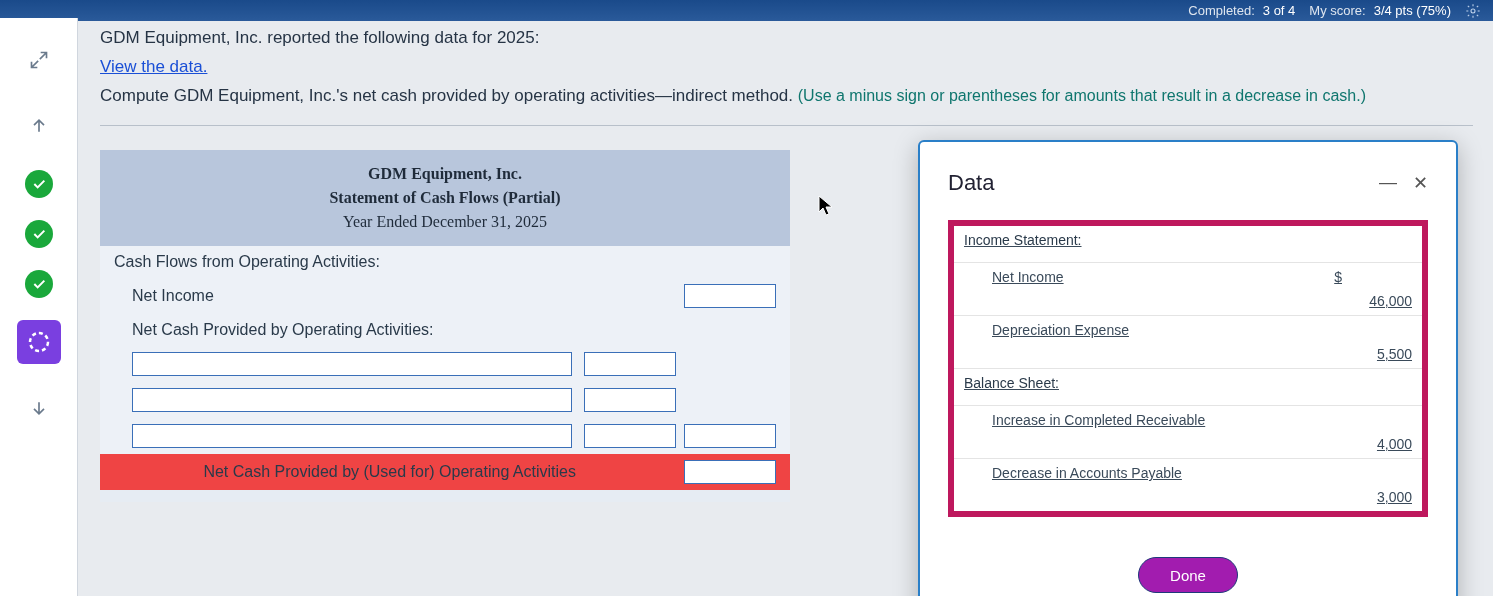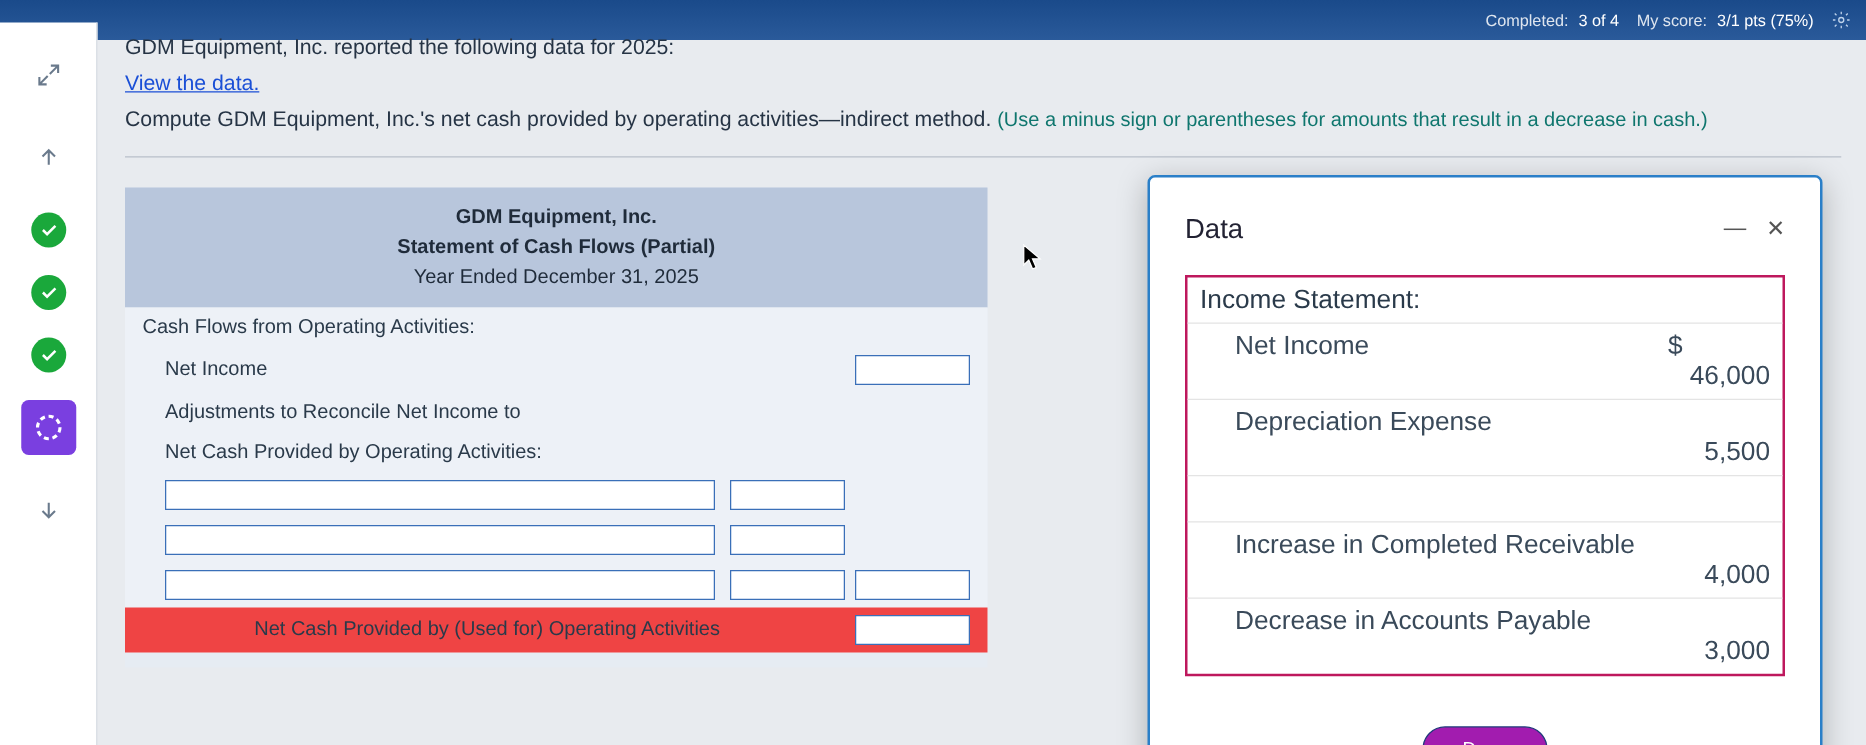"Completed:" .topbar { height: 32px -> 21px }
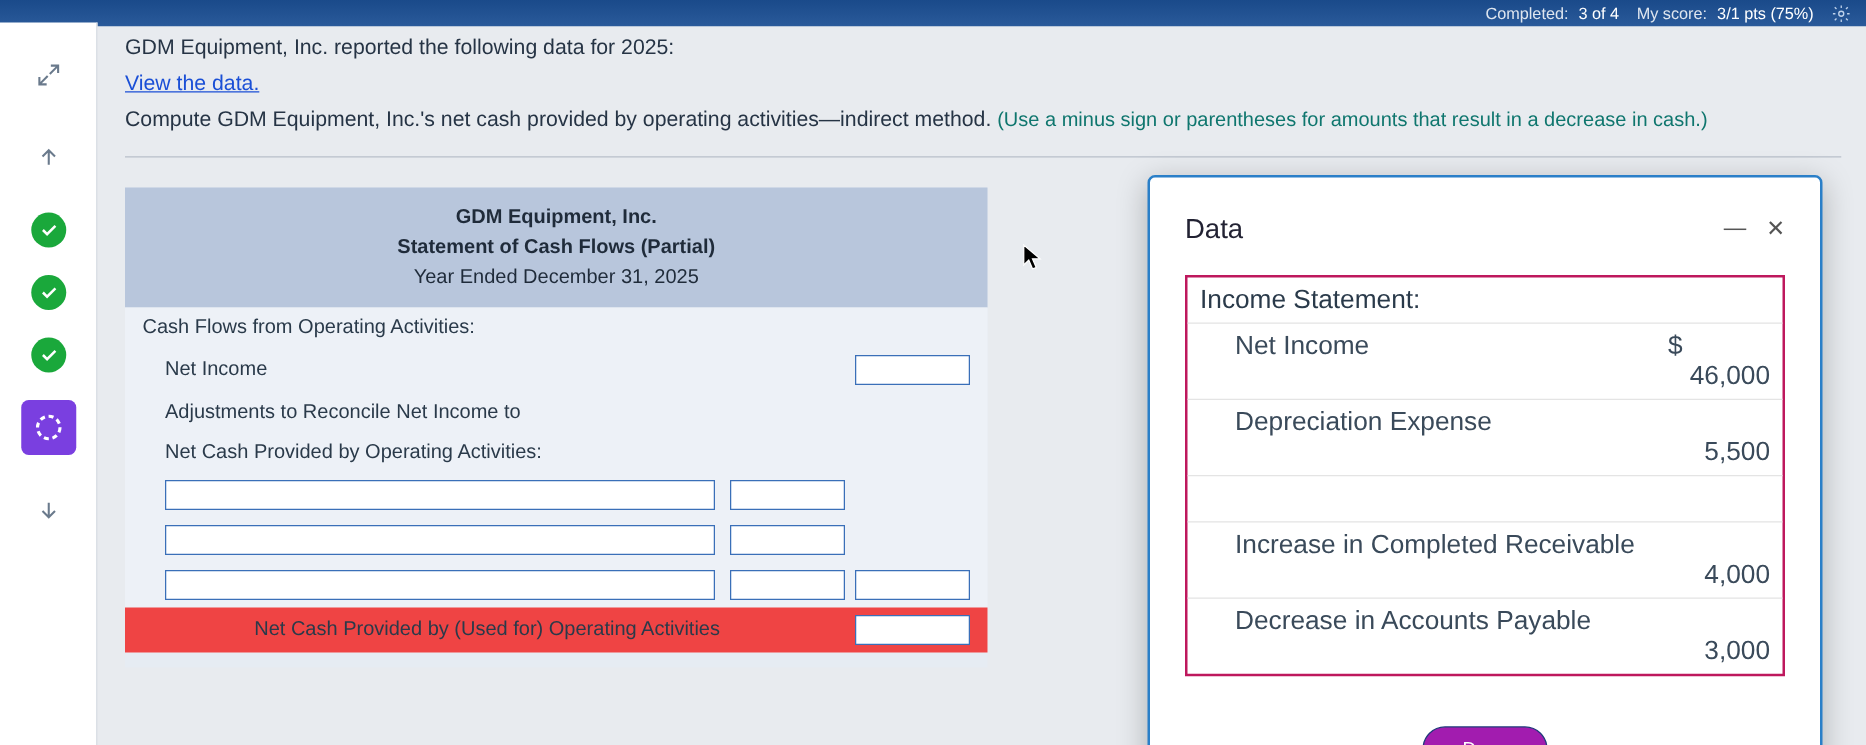"3/1 pts (75%)" span.seg { text: 3/1 -> 3/4 }
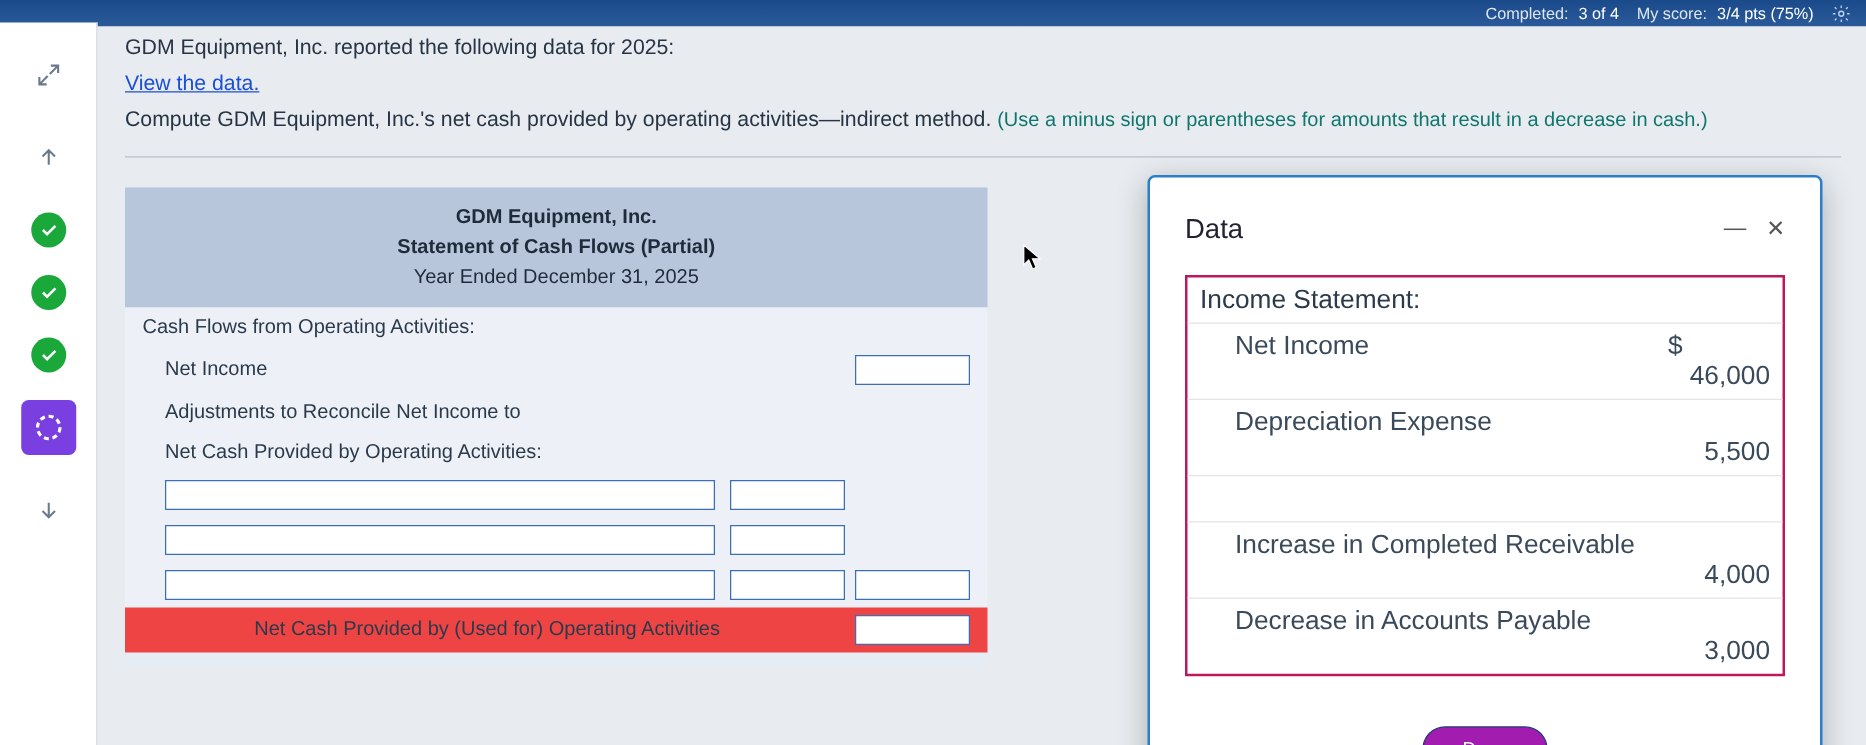"GDM Equipment, Inc." .ws-head { font-family: none -> Liberation Serif, serif }
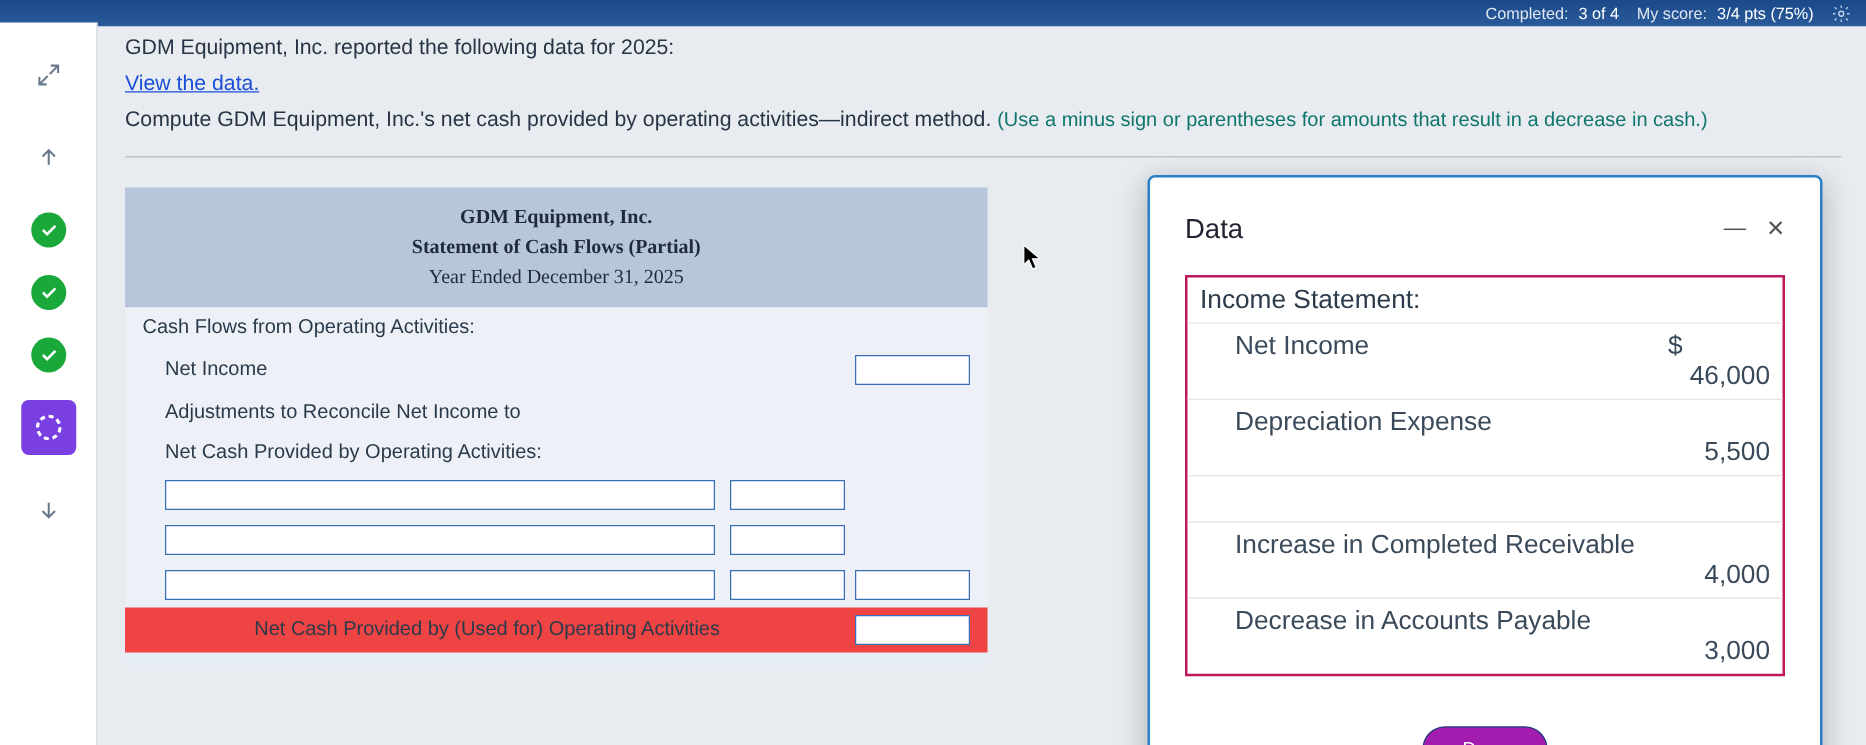"Income Statement:" .data-table { border: 2px solid #be185d -> 6px solid #be185d; font-size: 21px -> 14px; text-decoration: none -> underline }
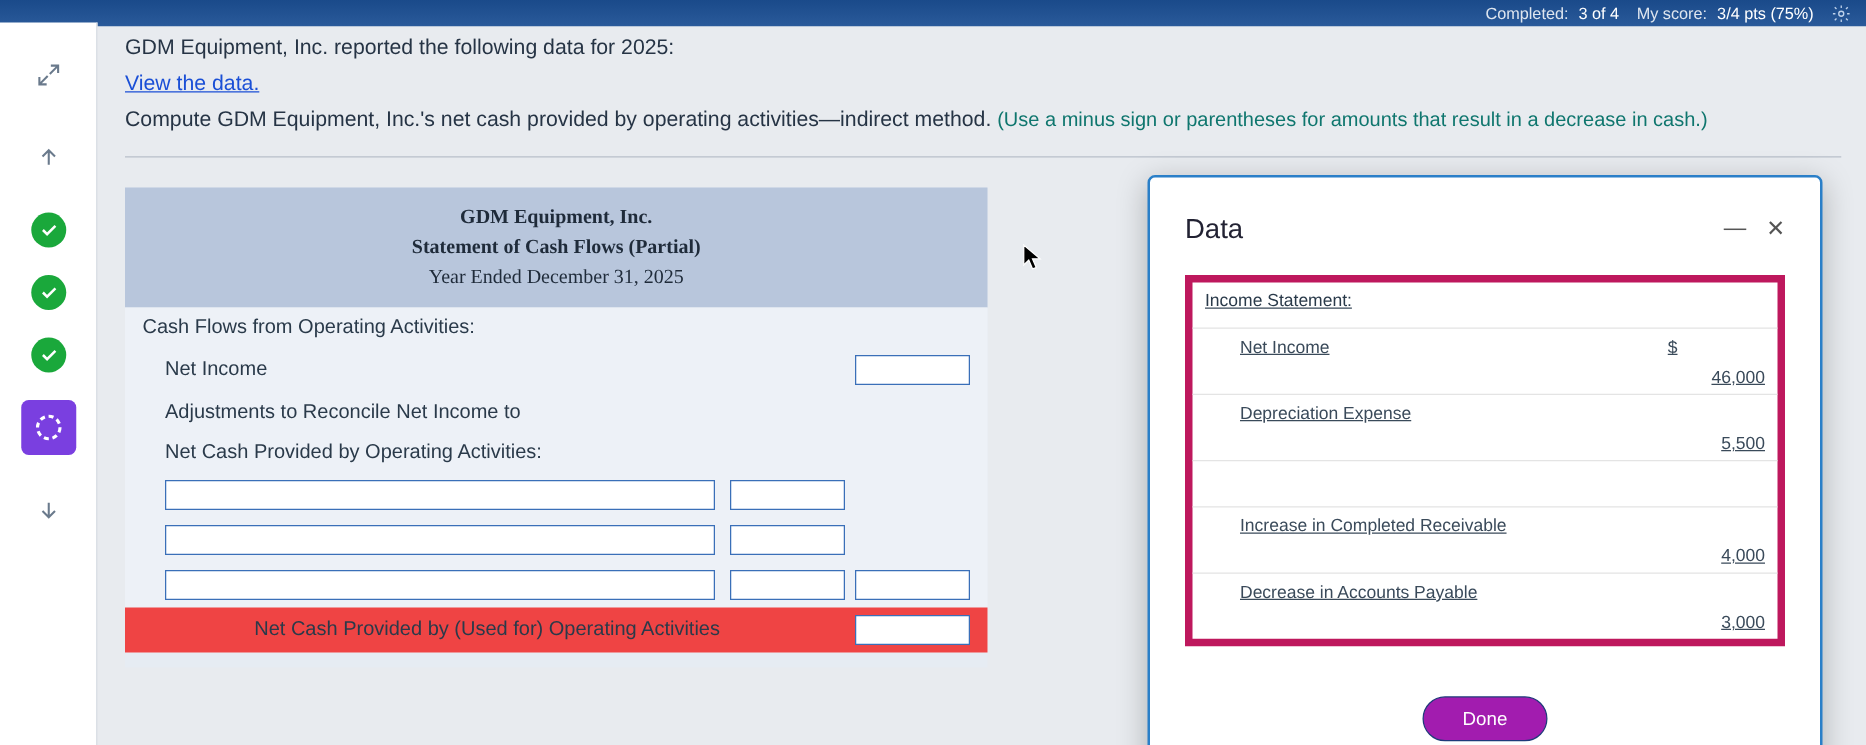"Adjustments to Reconcile Net Income" div.ws-row { html: <div> <div>Adjustments to Reconcile Net Income to</div> <div></div> <div></div> </div> -> none }
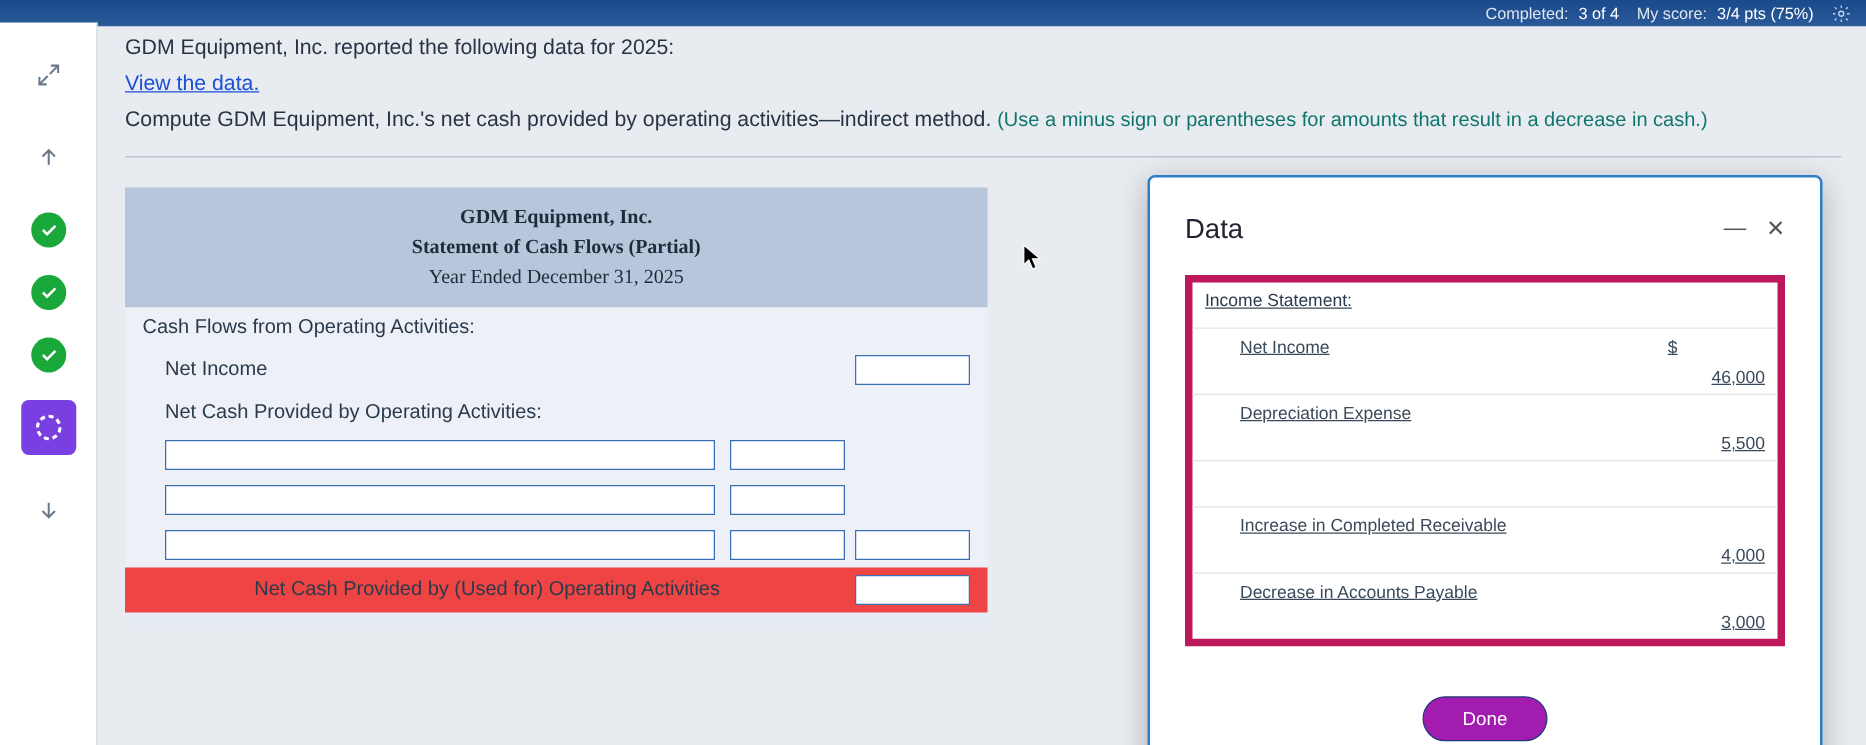"Balance Sheet:" div.k { html: none -> <div>Balance Sheet:</div> }
